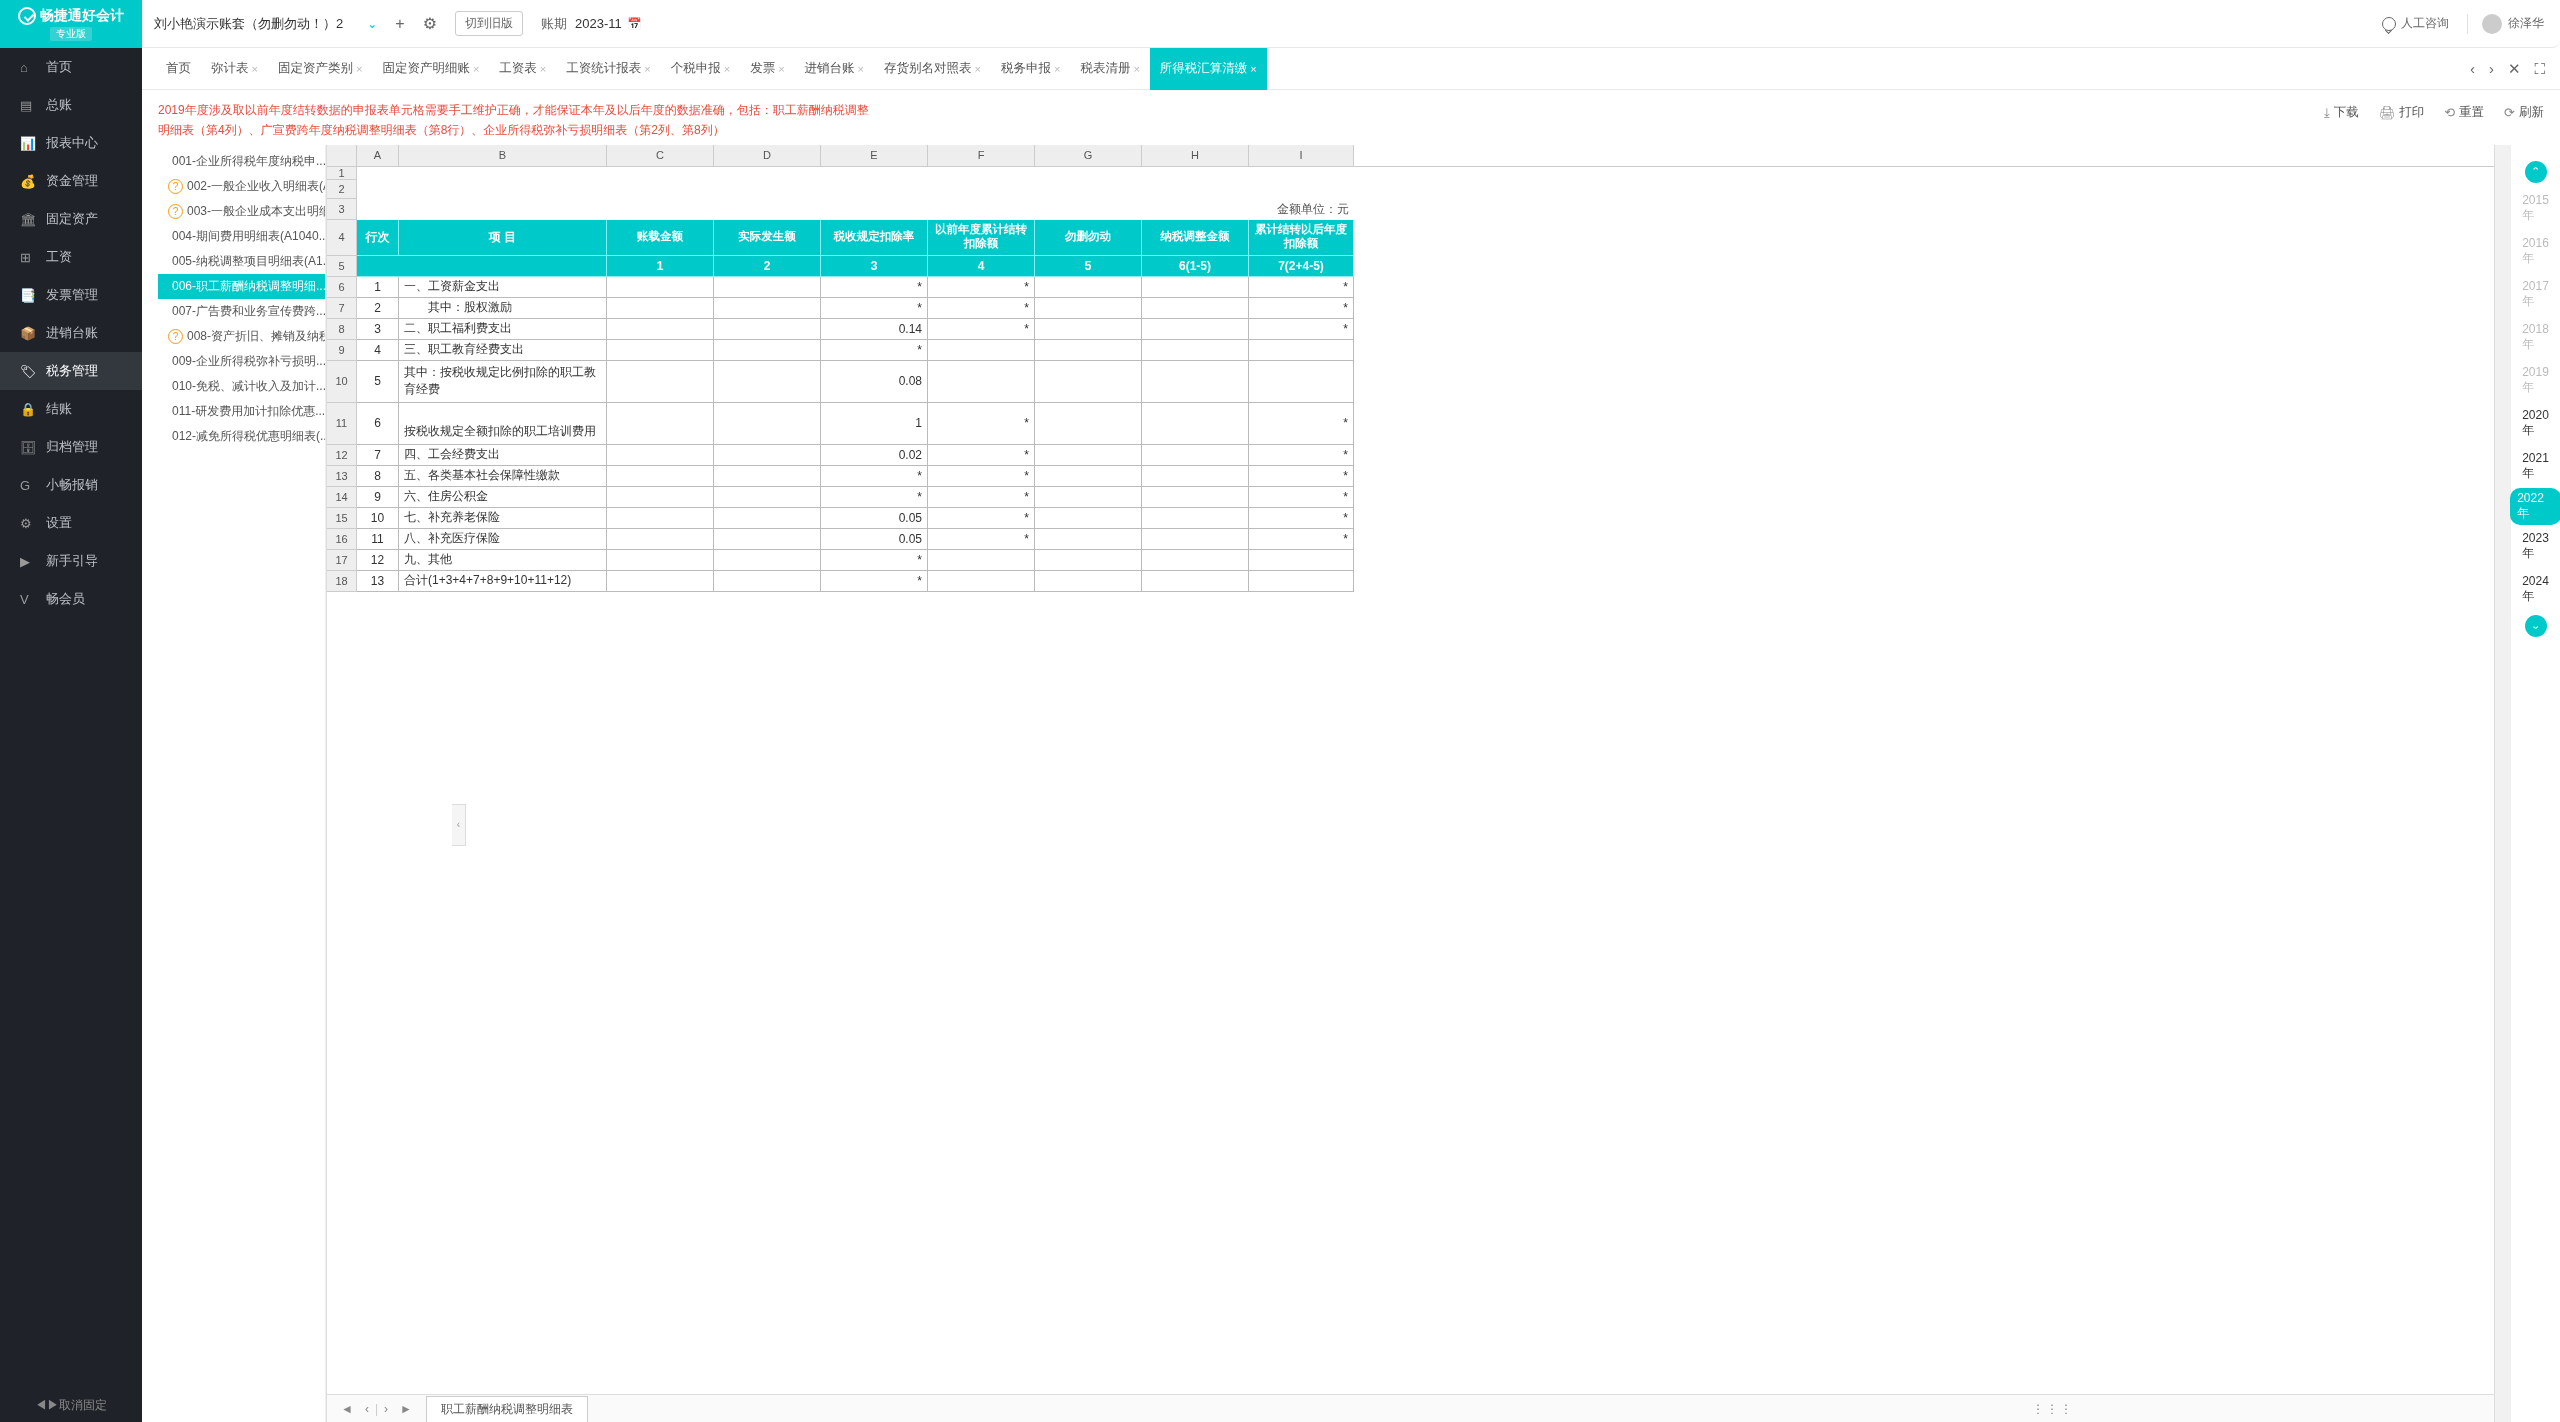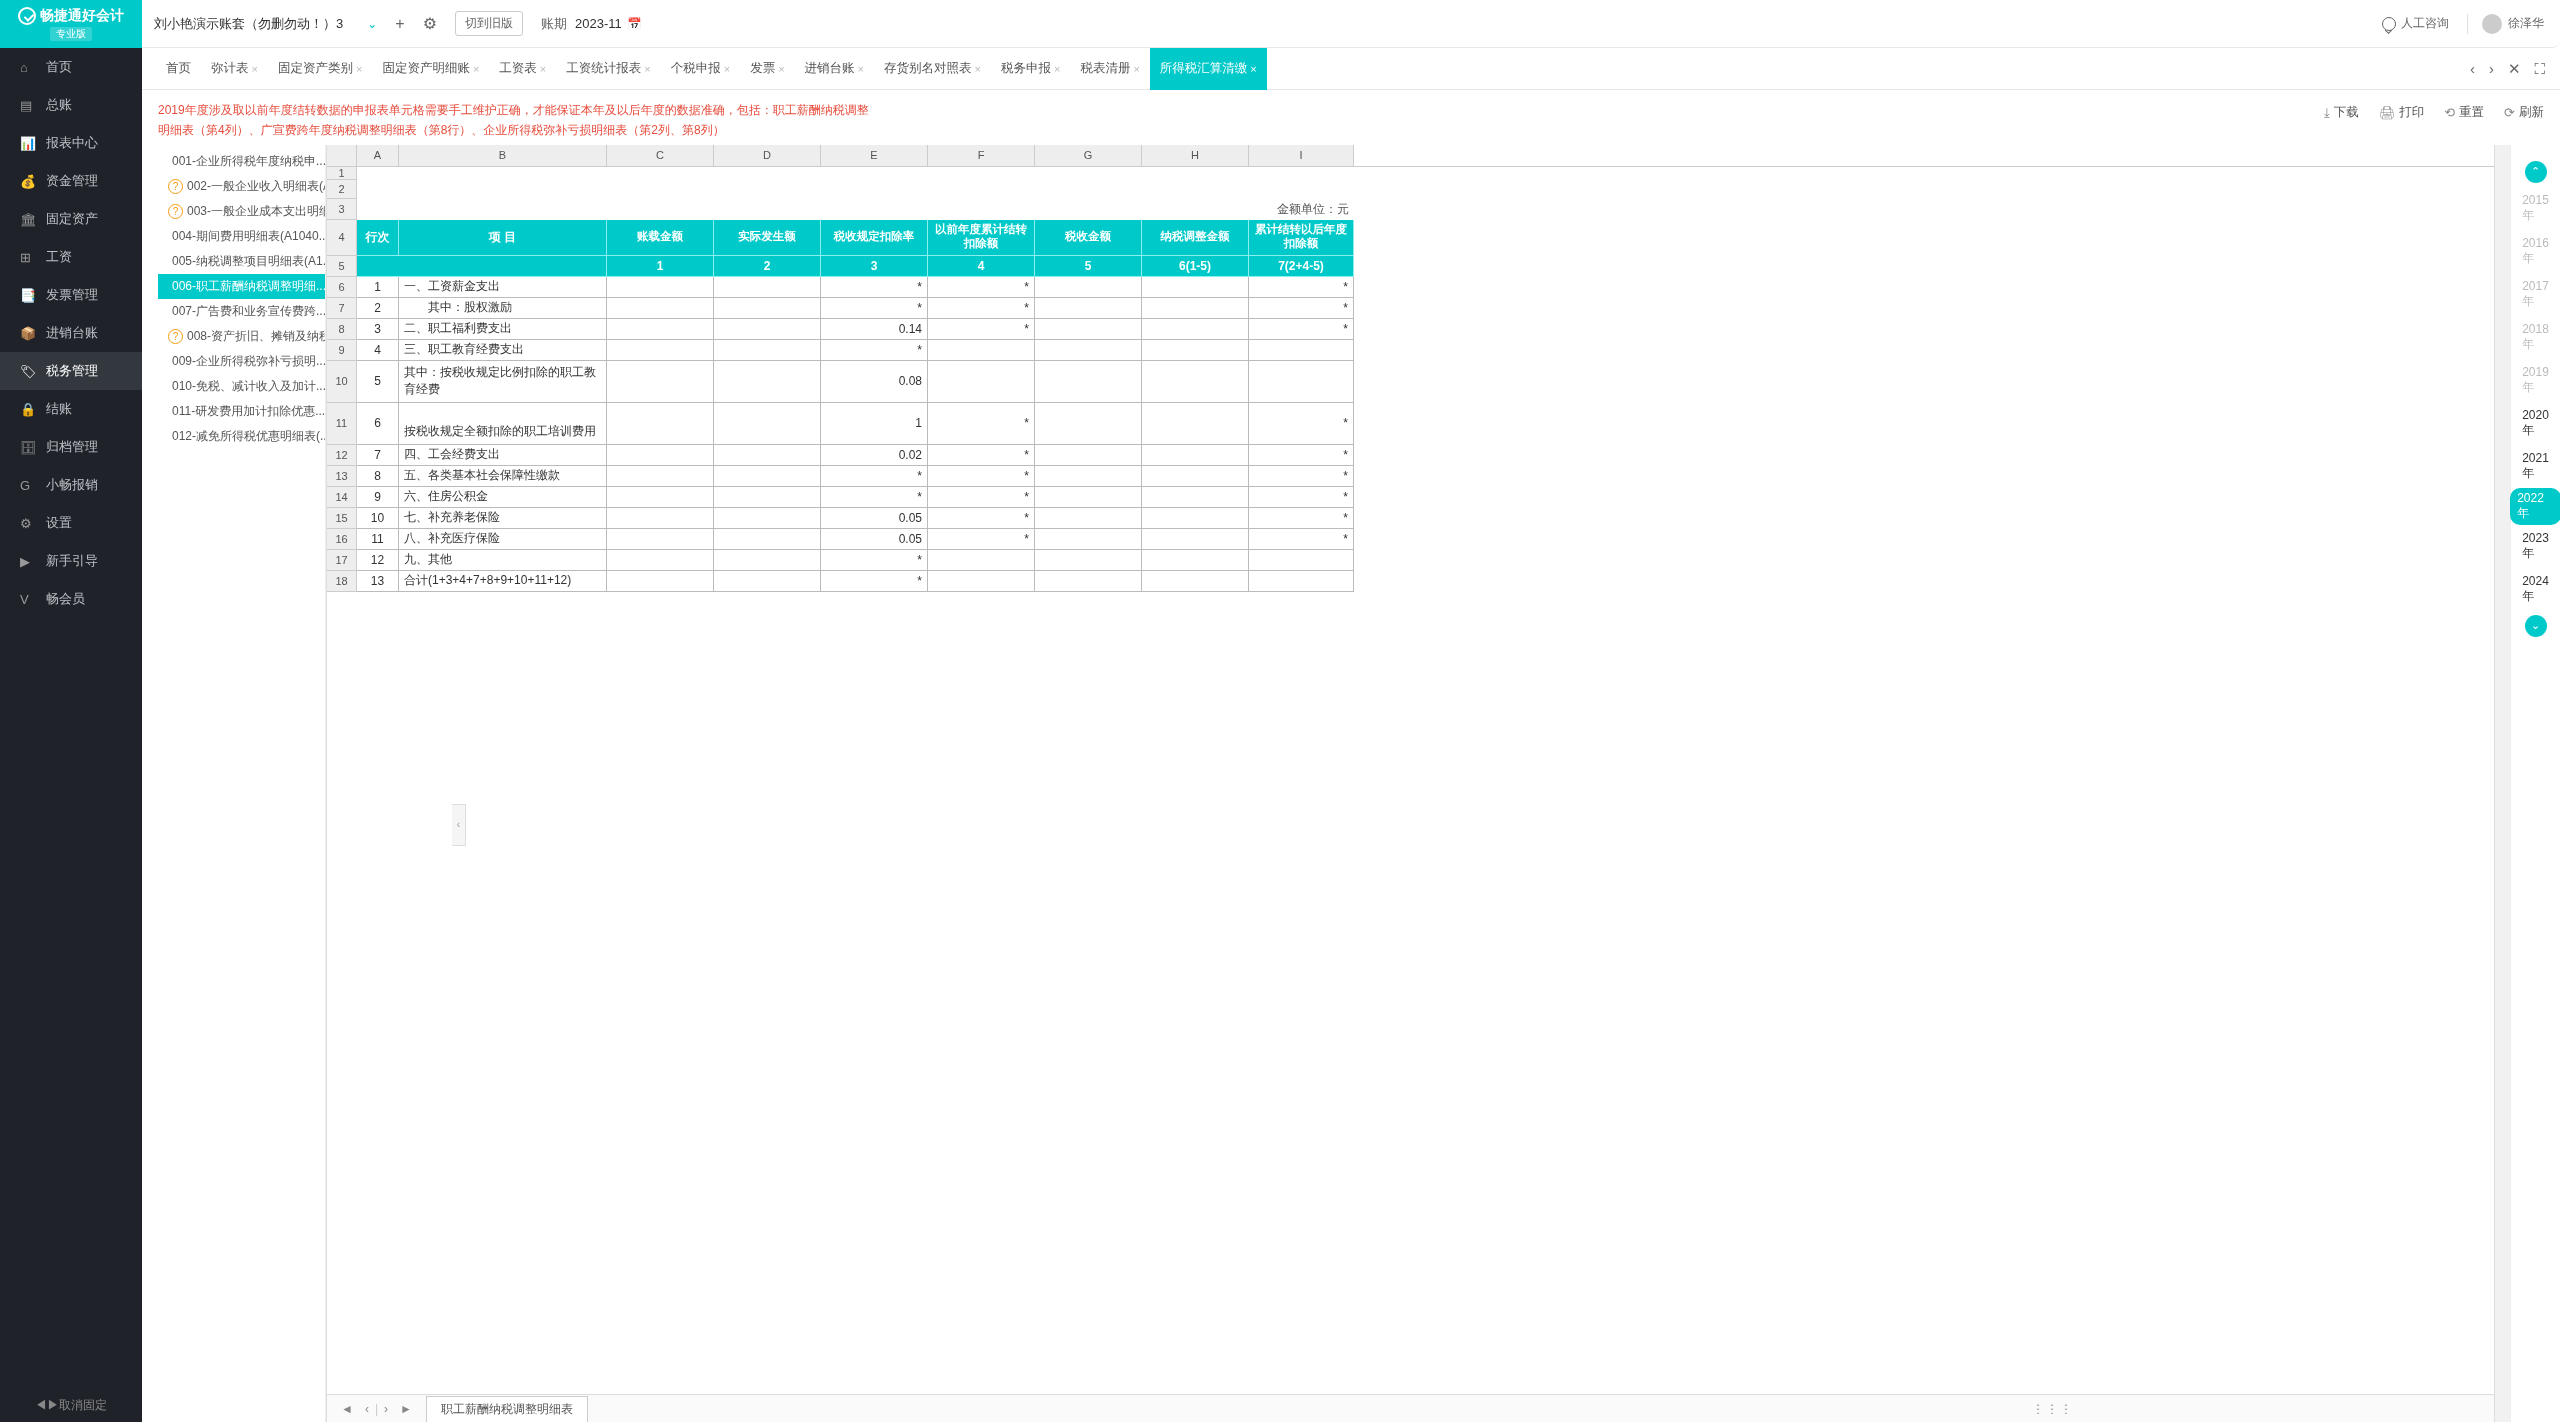"刘小艳演示账套（勿删勿动！）3" span { text: 3 -> 2 }
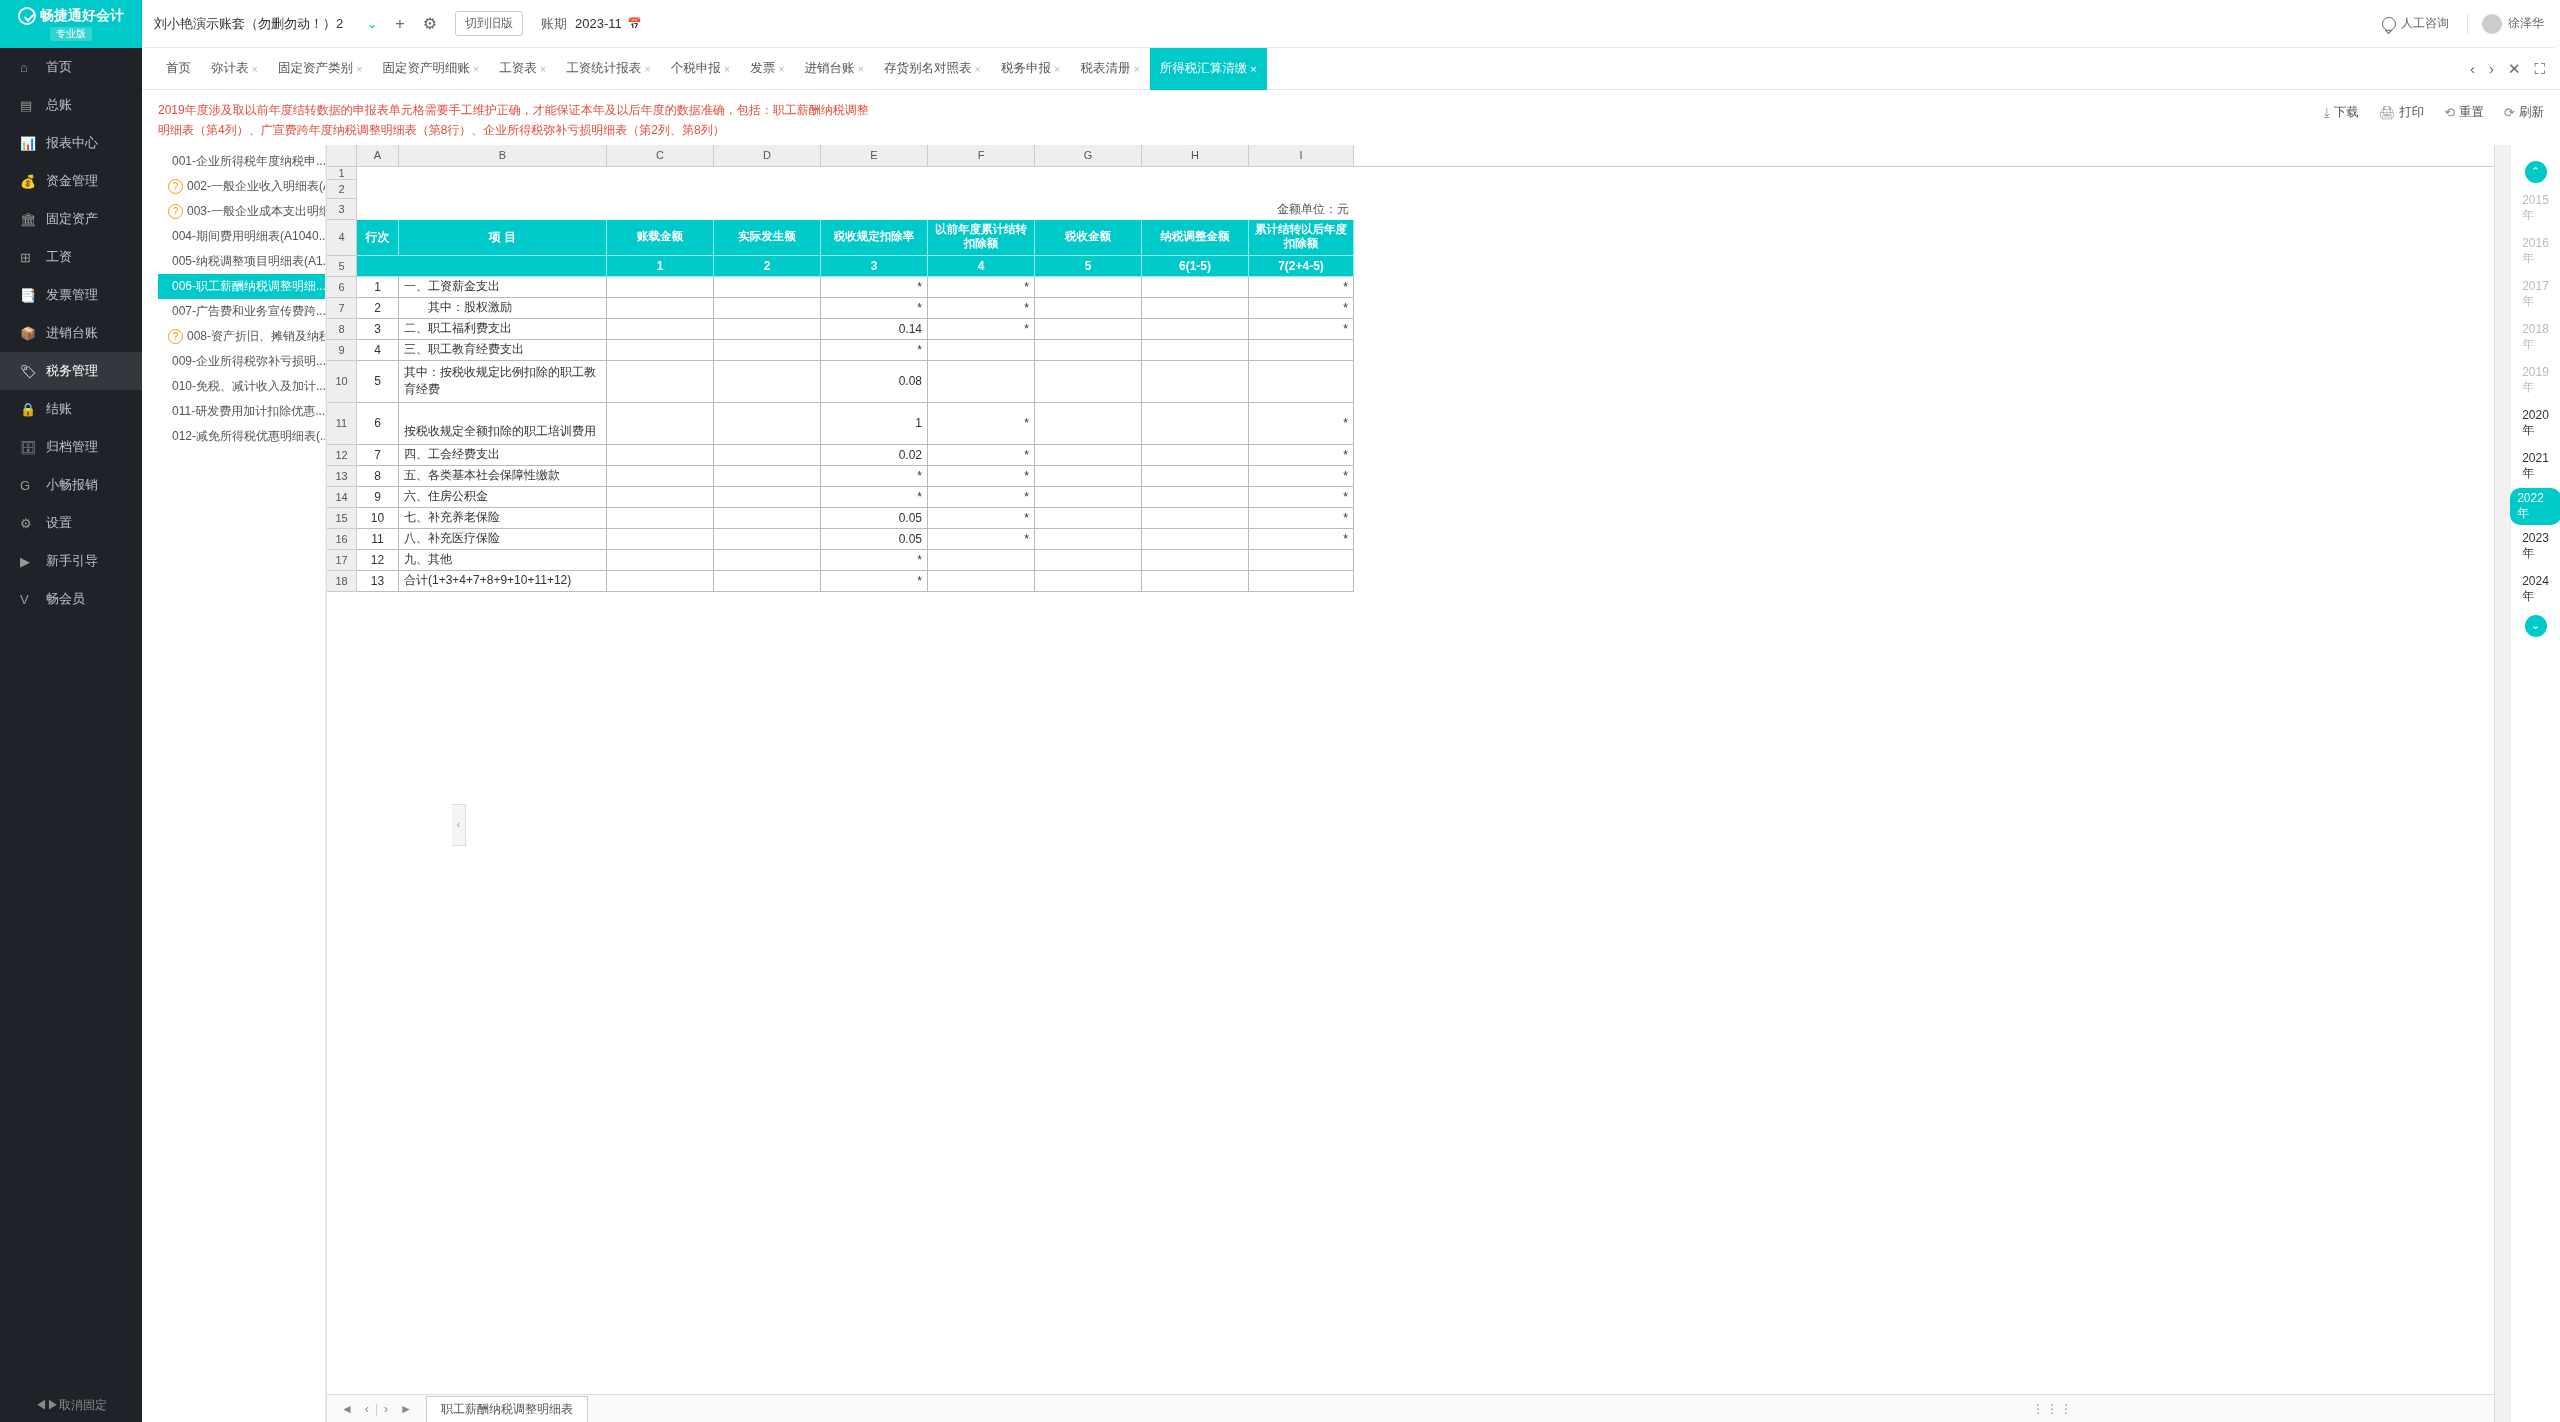"税收金额" div.cell { text: 税收金额 -> 勿删勿动 }
